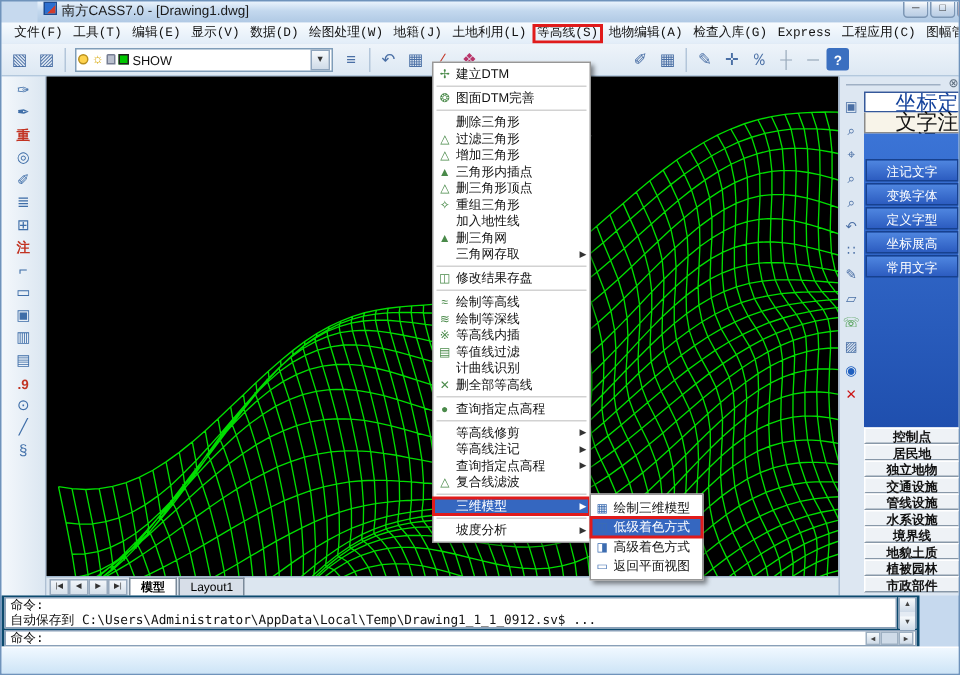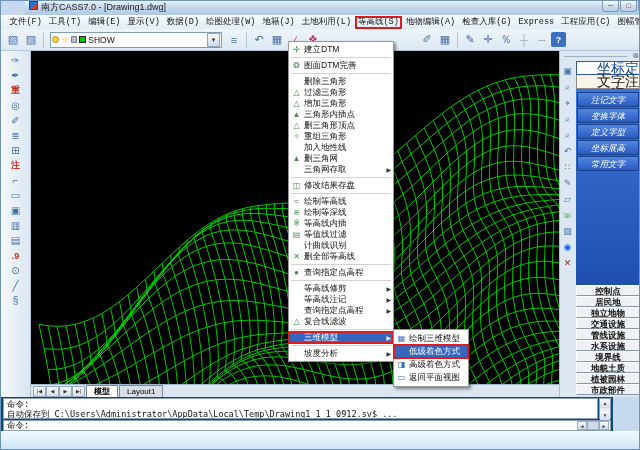"注记文字" .bluearea { font-style: italic -> none; padding: 2px 1px -> 16px 1px }
